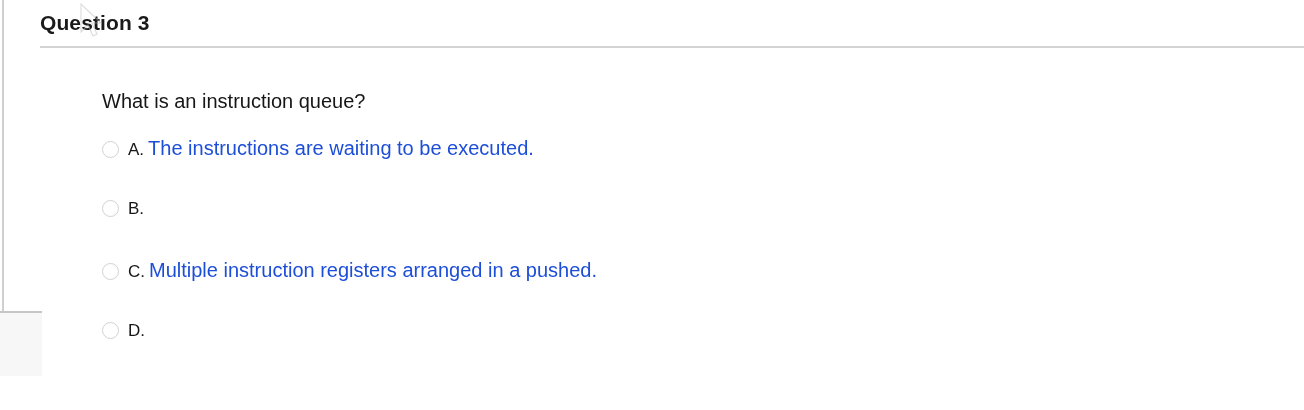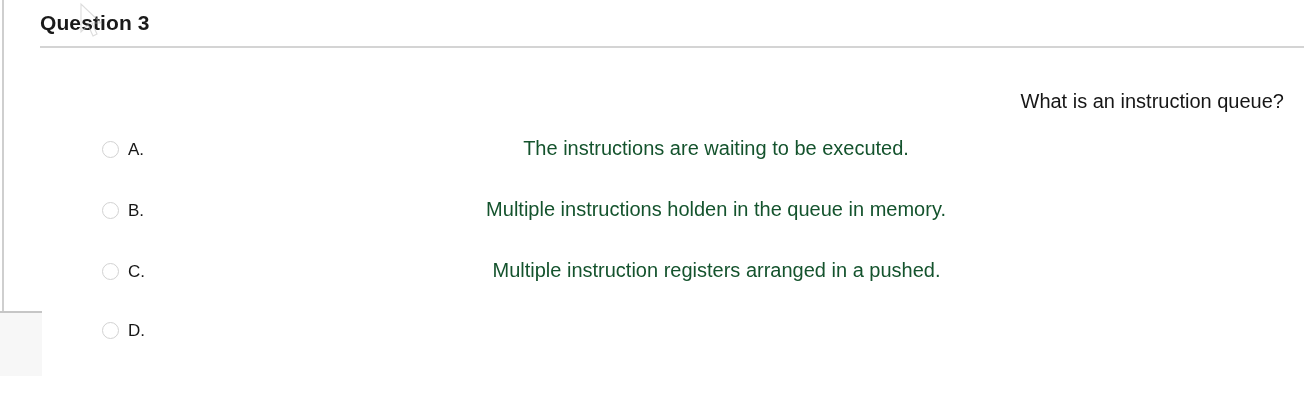"What is an instruction queue?" #question-prompt { text-align: right -> none }
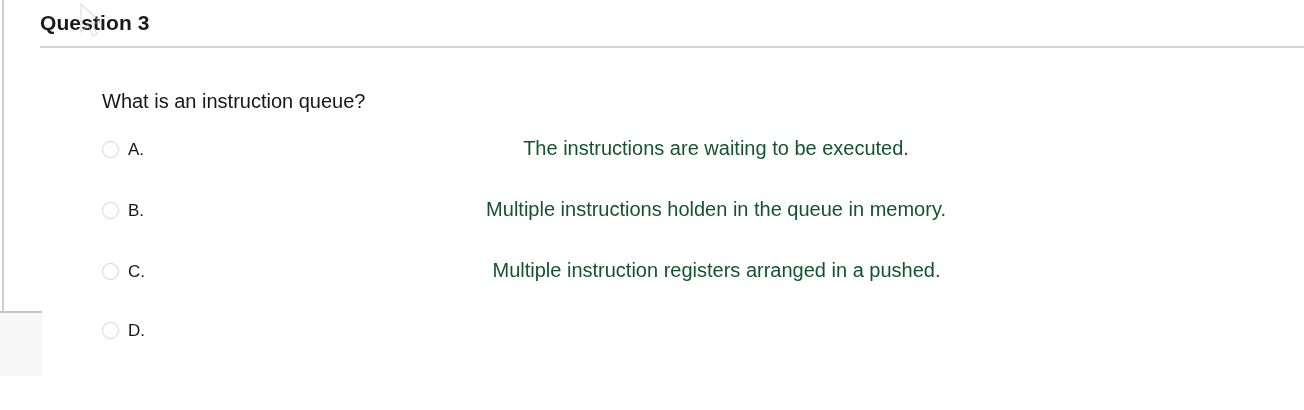"The instructions are waiting to" .option-text { color: #14532d -> #1d4ed8; text-align: center -> none }
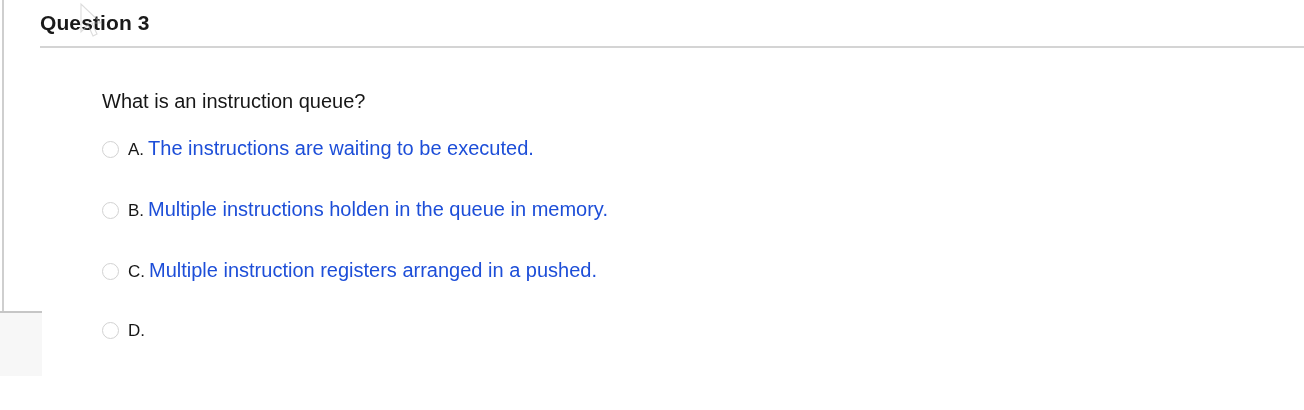"Multiple instructions holden in the" span.option-text { html: <span>Multiple instructions holden in the queue in memory.</span> -> none }
